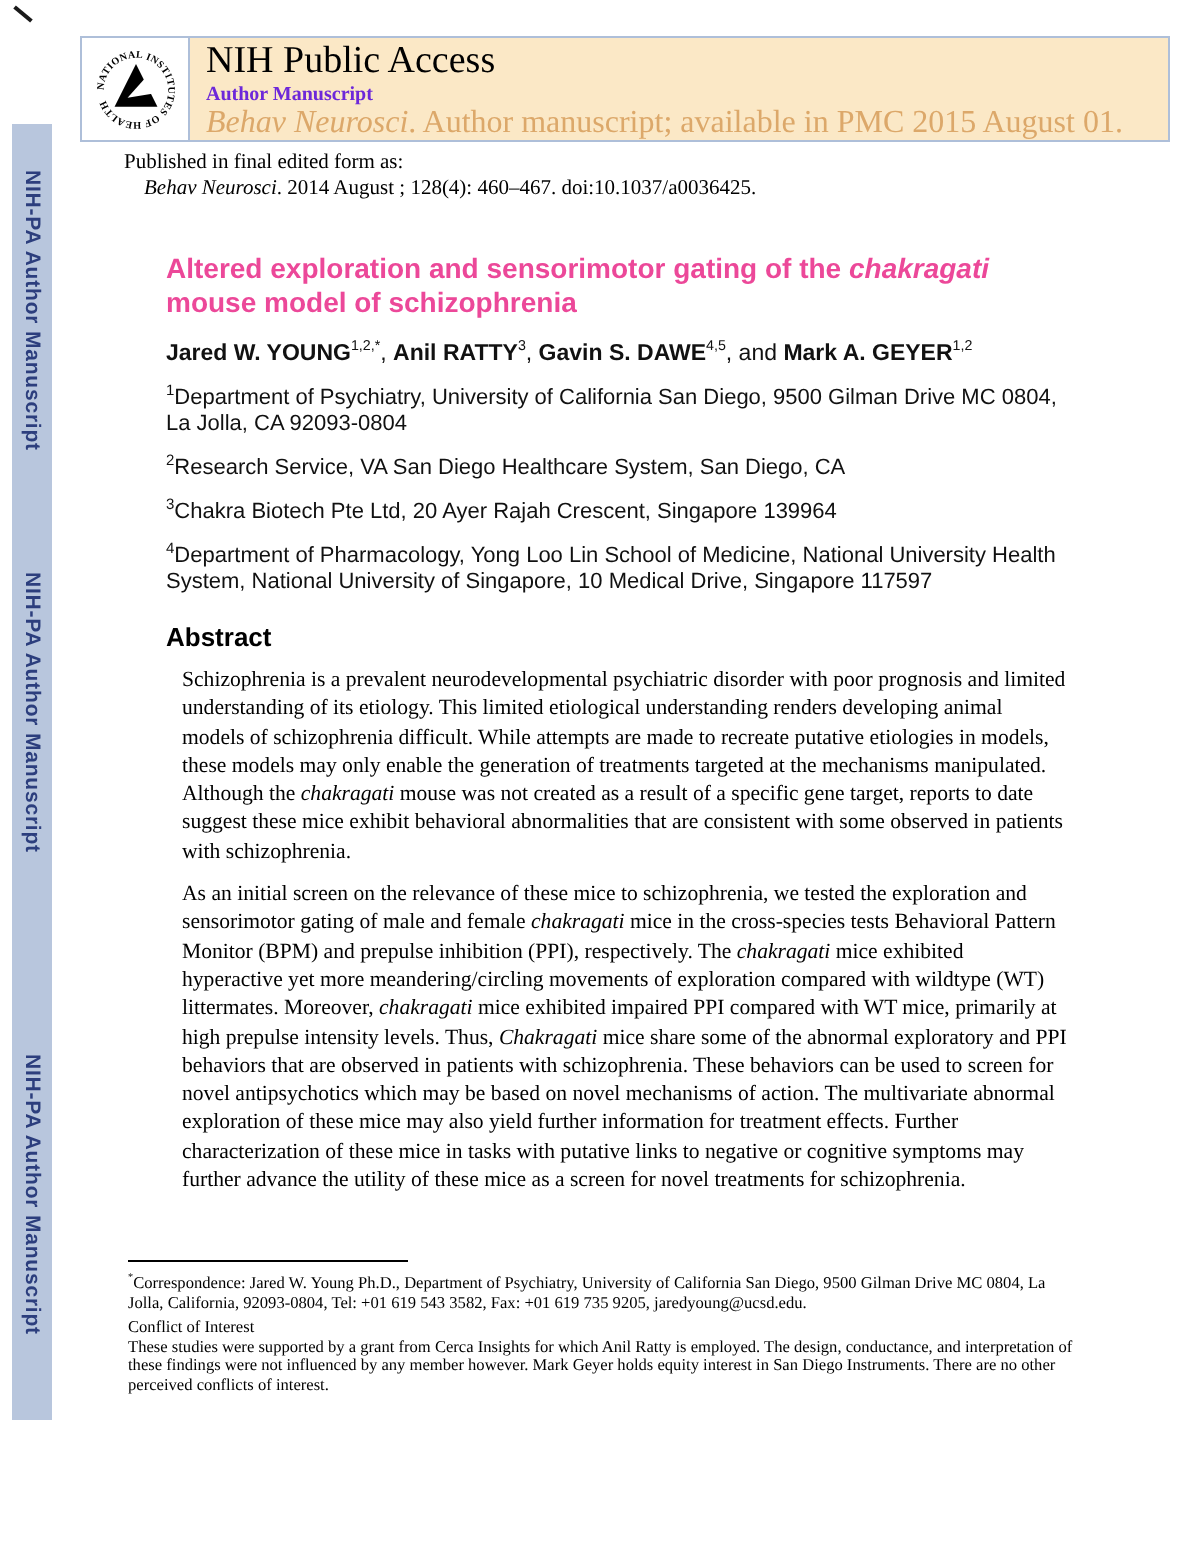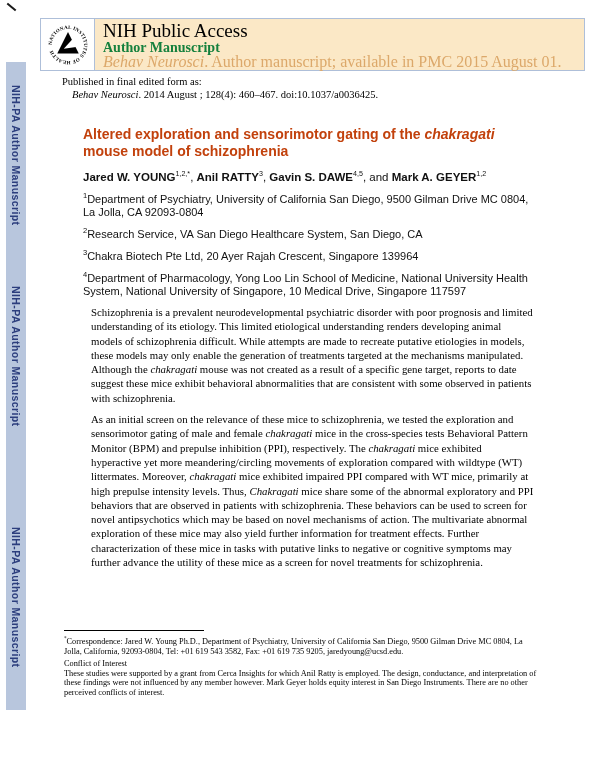"Author Manuscript" .banner-subtitle { color: #15803d -> #6d28d9; font-size: 14px -> 10px }
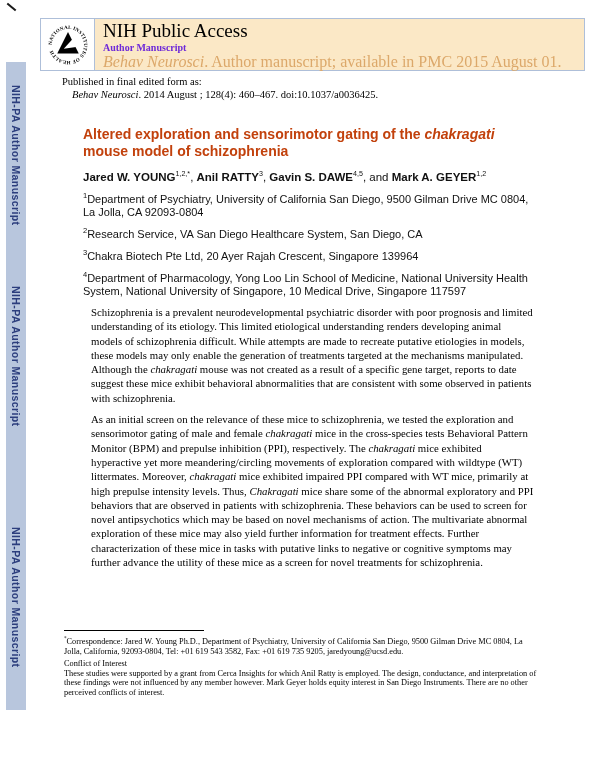"Altered exploration and sensorimotor" .article-title { color: #c2410c -> #ec4899 }
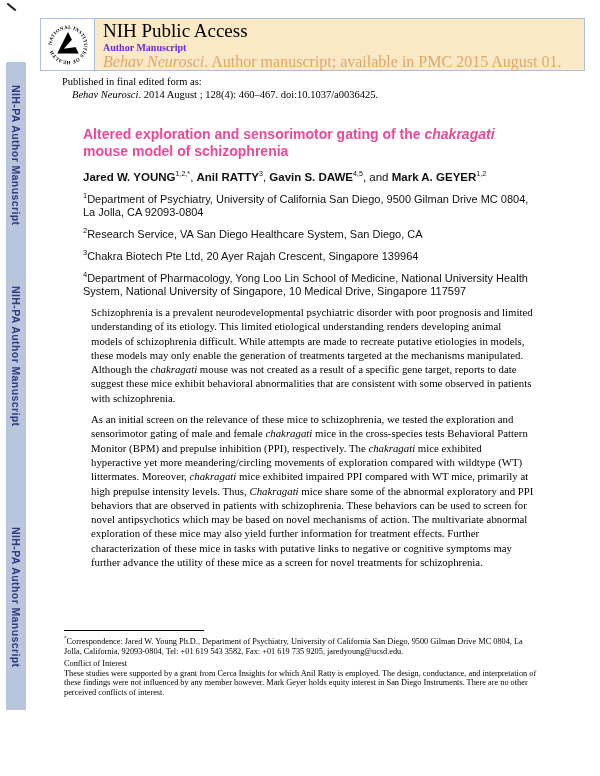"Abstract" div.abstract-heading { html: none -> <div>Abstract</div> }
